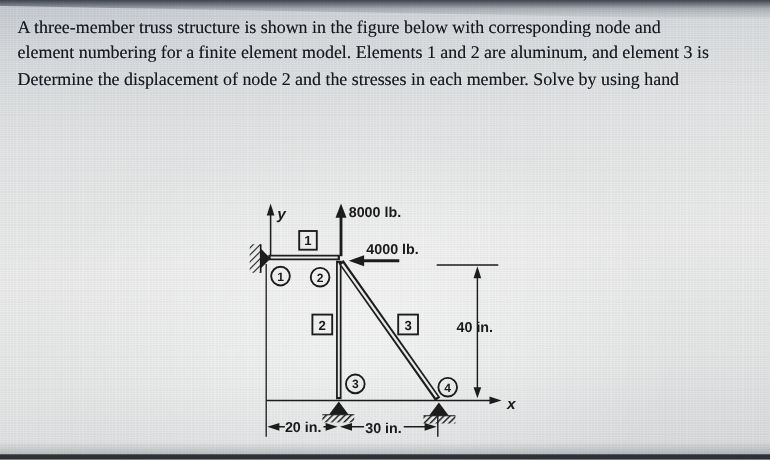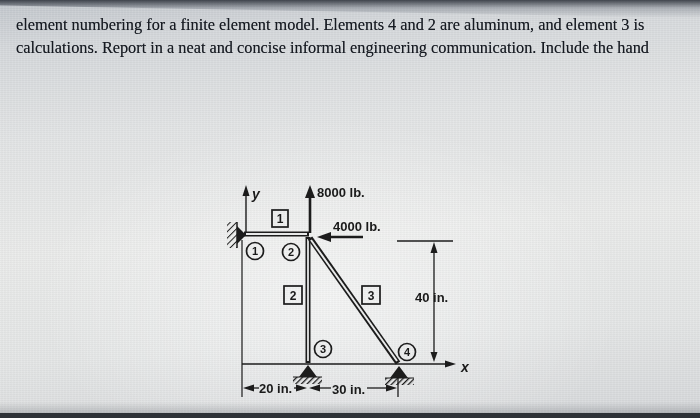"A three-member truss structure is" div { html: none -> <div>A three-member truss structure is shown in the figure below with corresponding node and</div> }
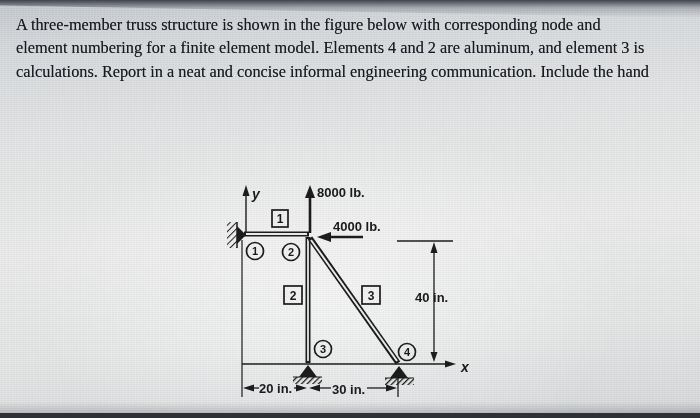"element numbering for a finite" div { text: 4 -> 1 }
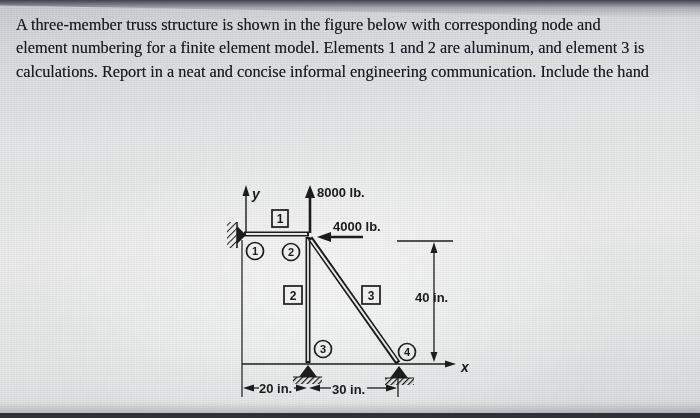"Determine the displacement of node" div { html: none -> <div>Determine the displacement of node 2 and the stresses in each member. Solve by using hand</div> }
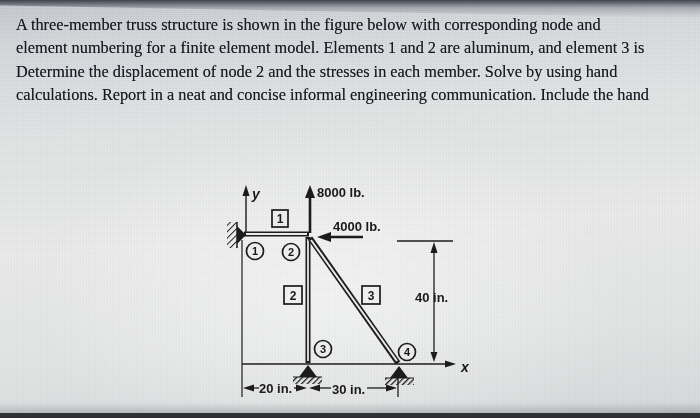"calculations. Report in a neat" div { html: <div>calculations. Report in a neat and concise informal engineering communication. Include the hand</div> -> none }
